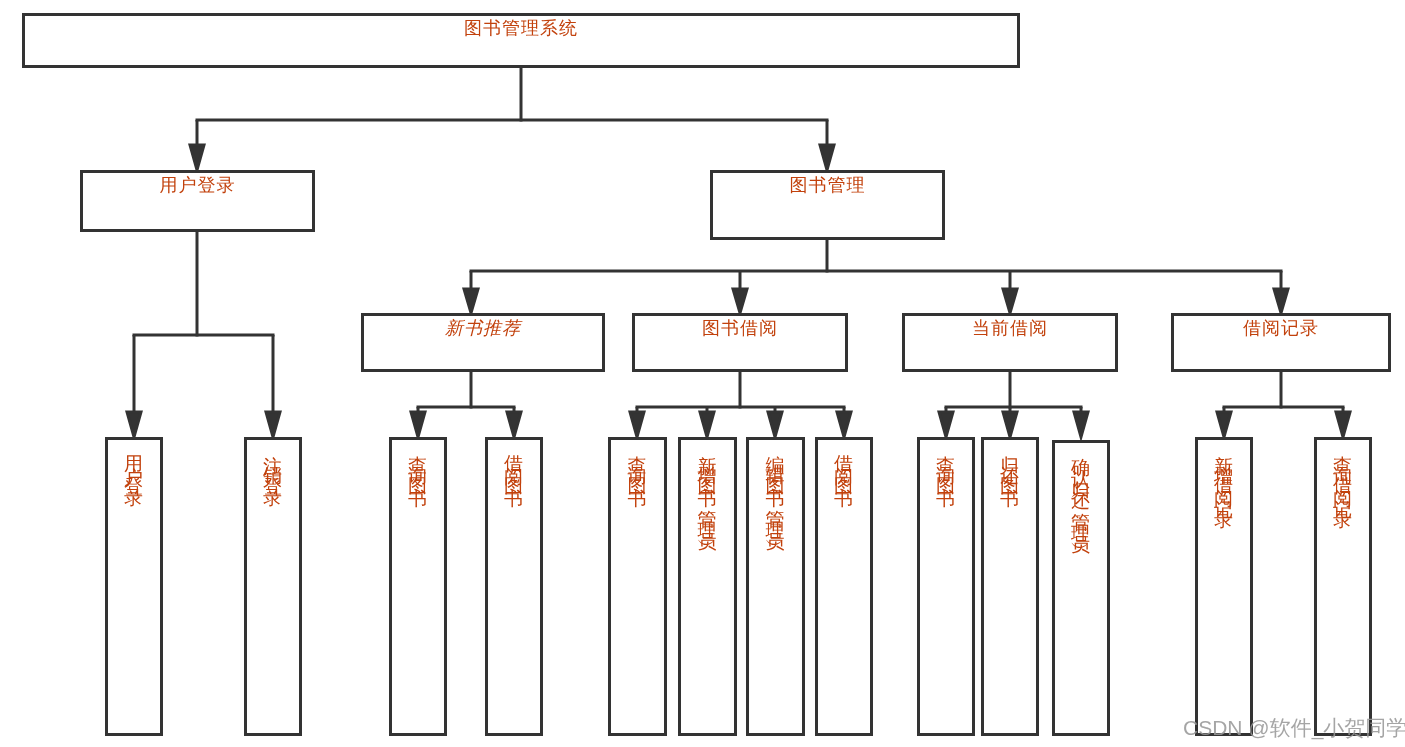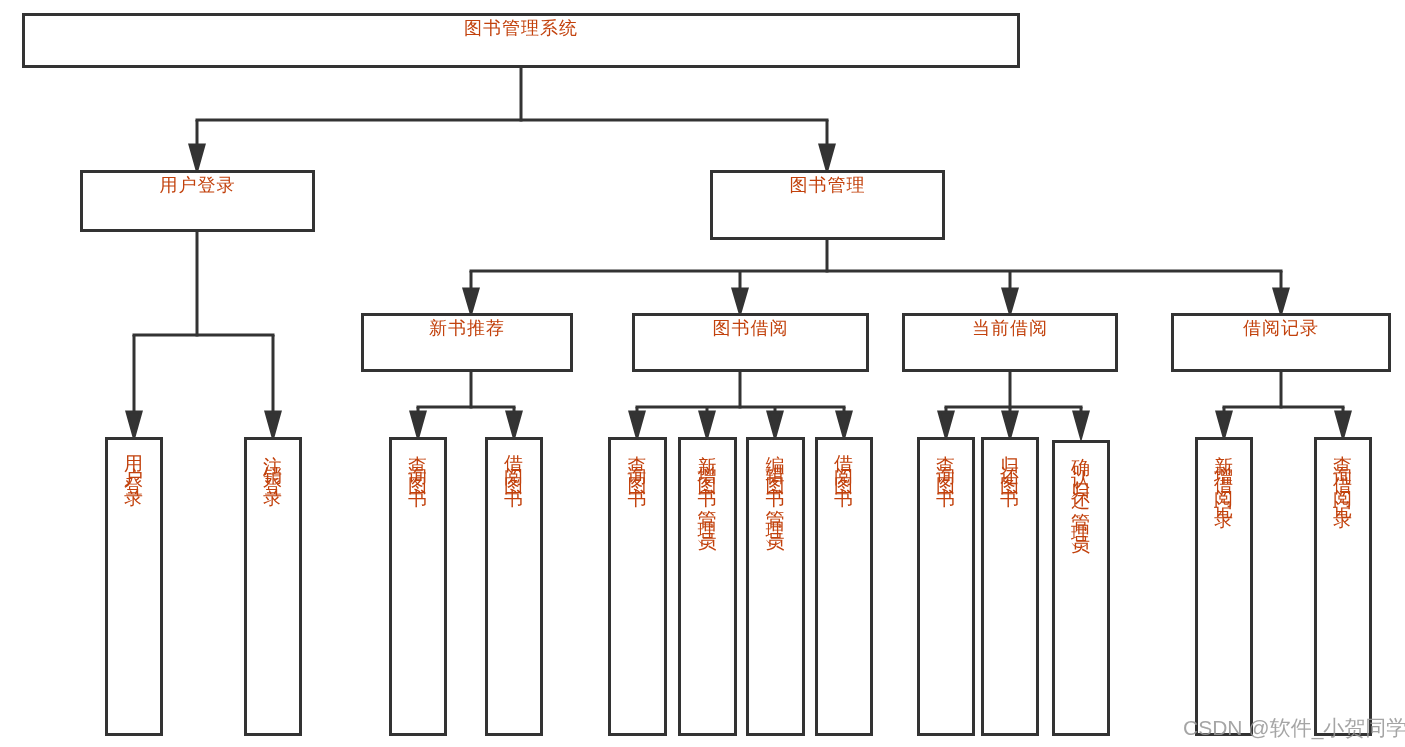"新书推荐" div.node { font-style: none -> italic; width: 212px -> 244px }
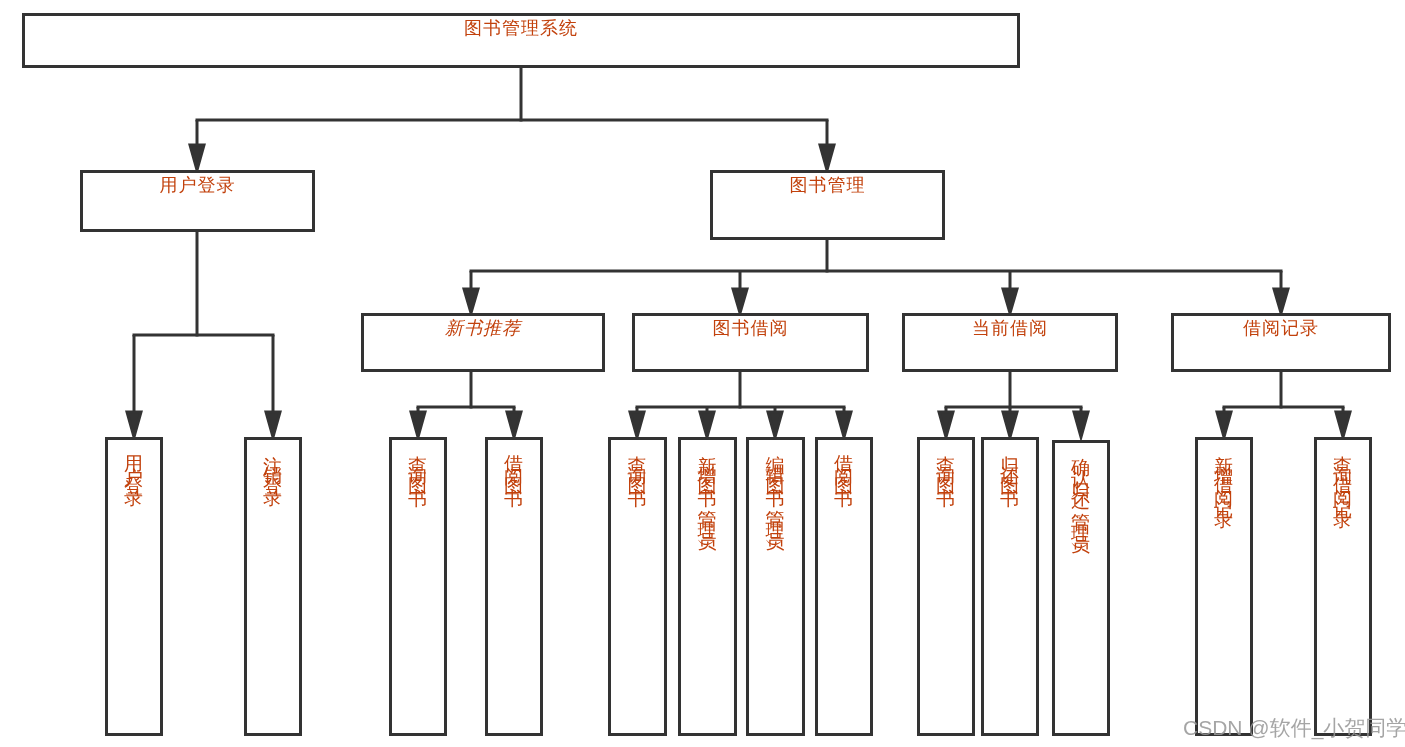"图书借阅" div.node { width: 237px -> 216px }
